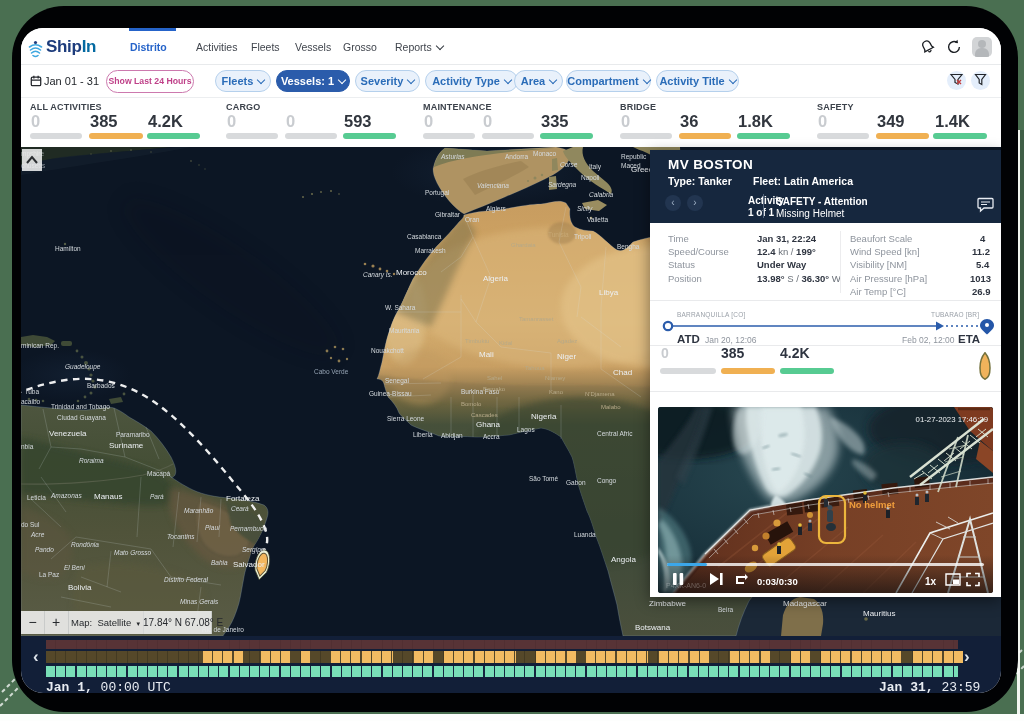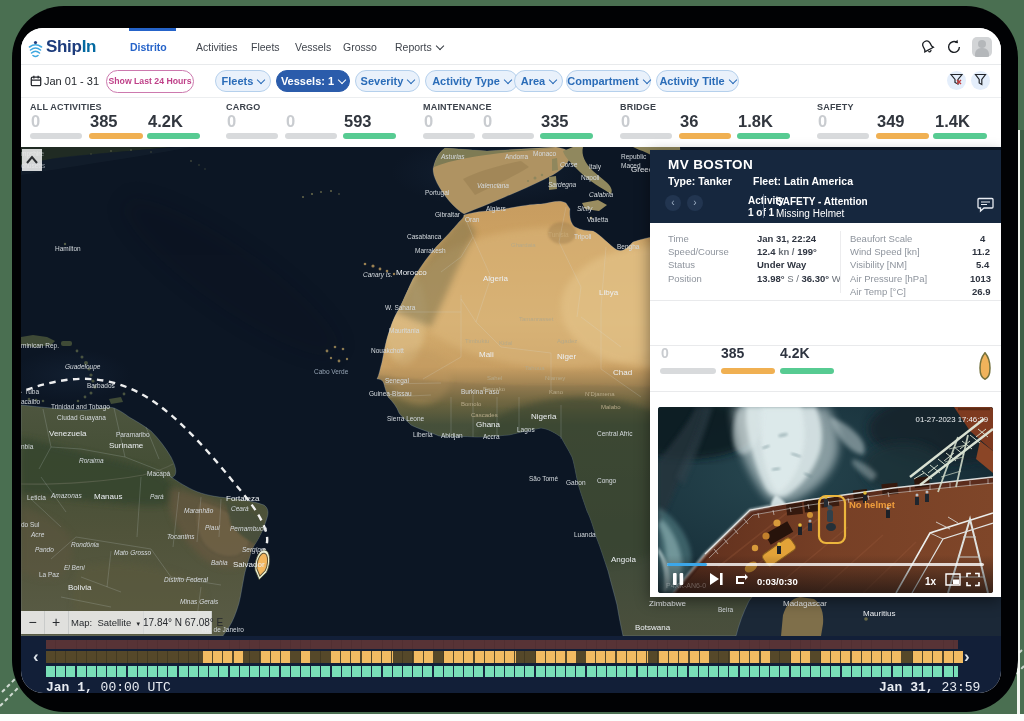"kn /" span { font-weight: bold -> normal }
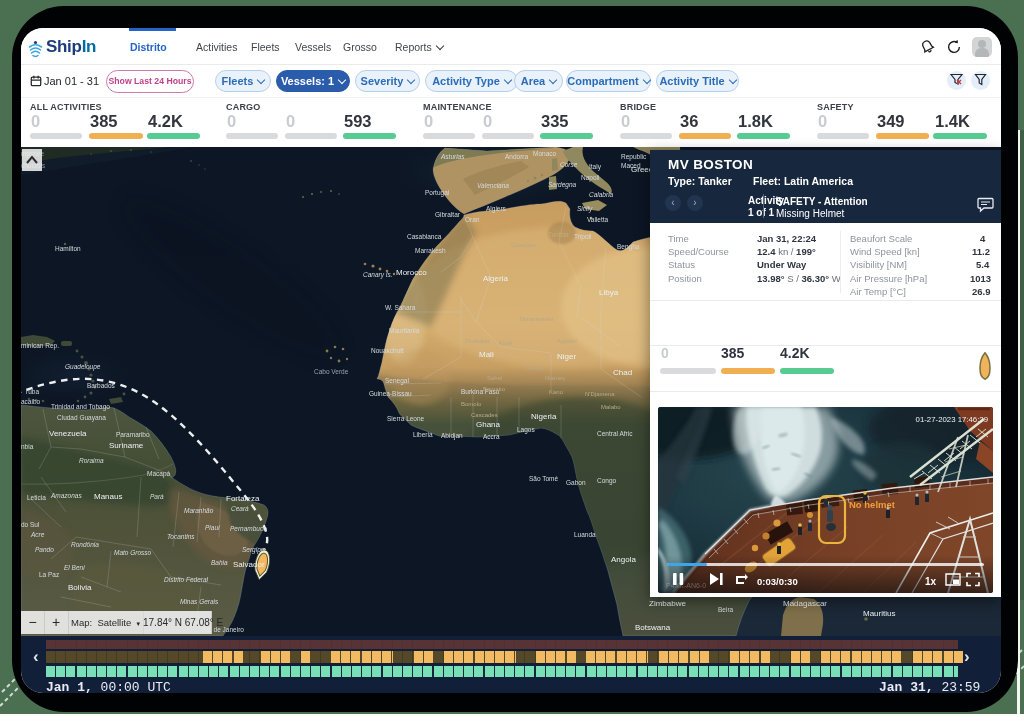"ATD" div.abs { html: none -> <div> <div>BARRANQUILLA [CO]</div> <div>TUBARAO [BR]</div> <svg> <circle></circle> <line></line> <path></path> <line></line> <path></path> <circle></circle> </svg> <div>ATD</div> <div>Jan 20, 12:06</div> <div>Feb 02, 12:00</div> <div>ETA</div> </div> }
